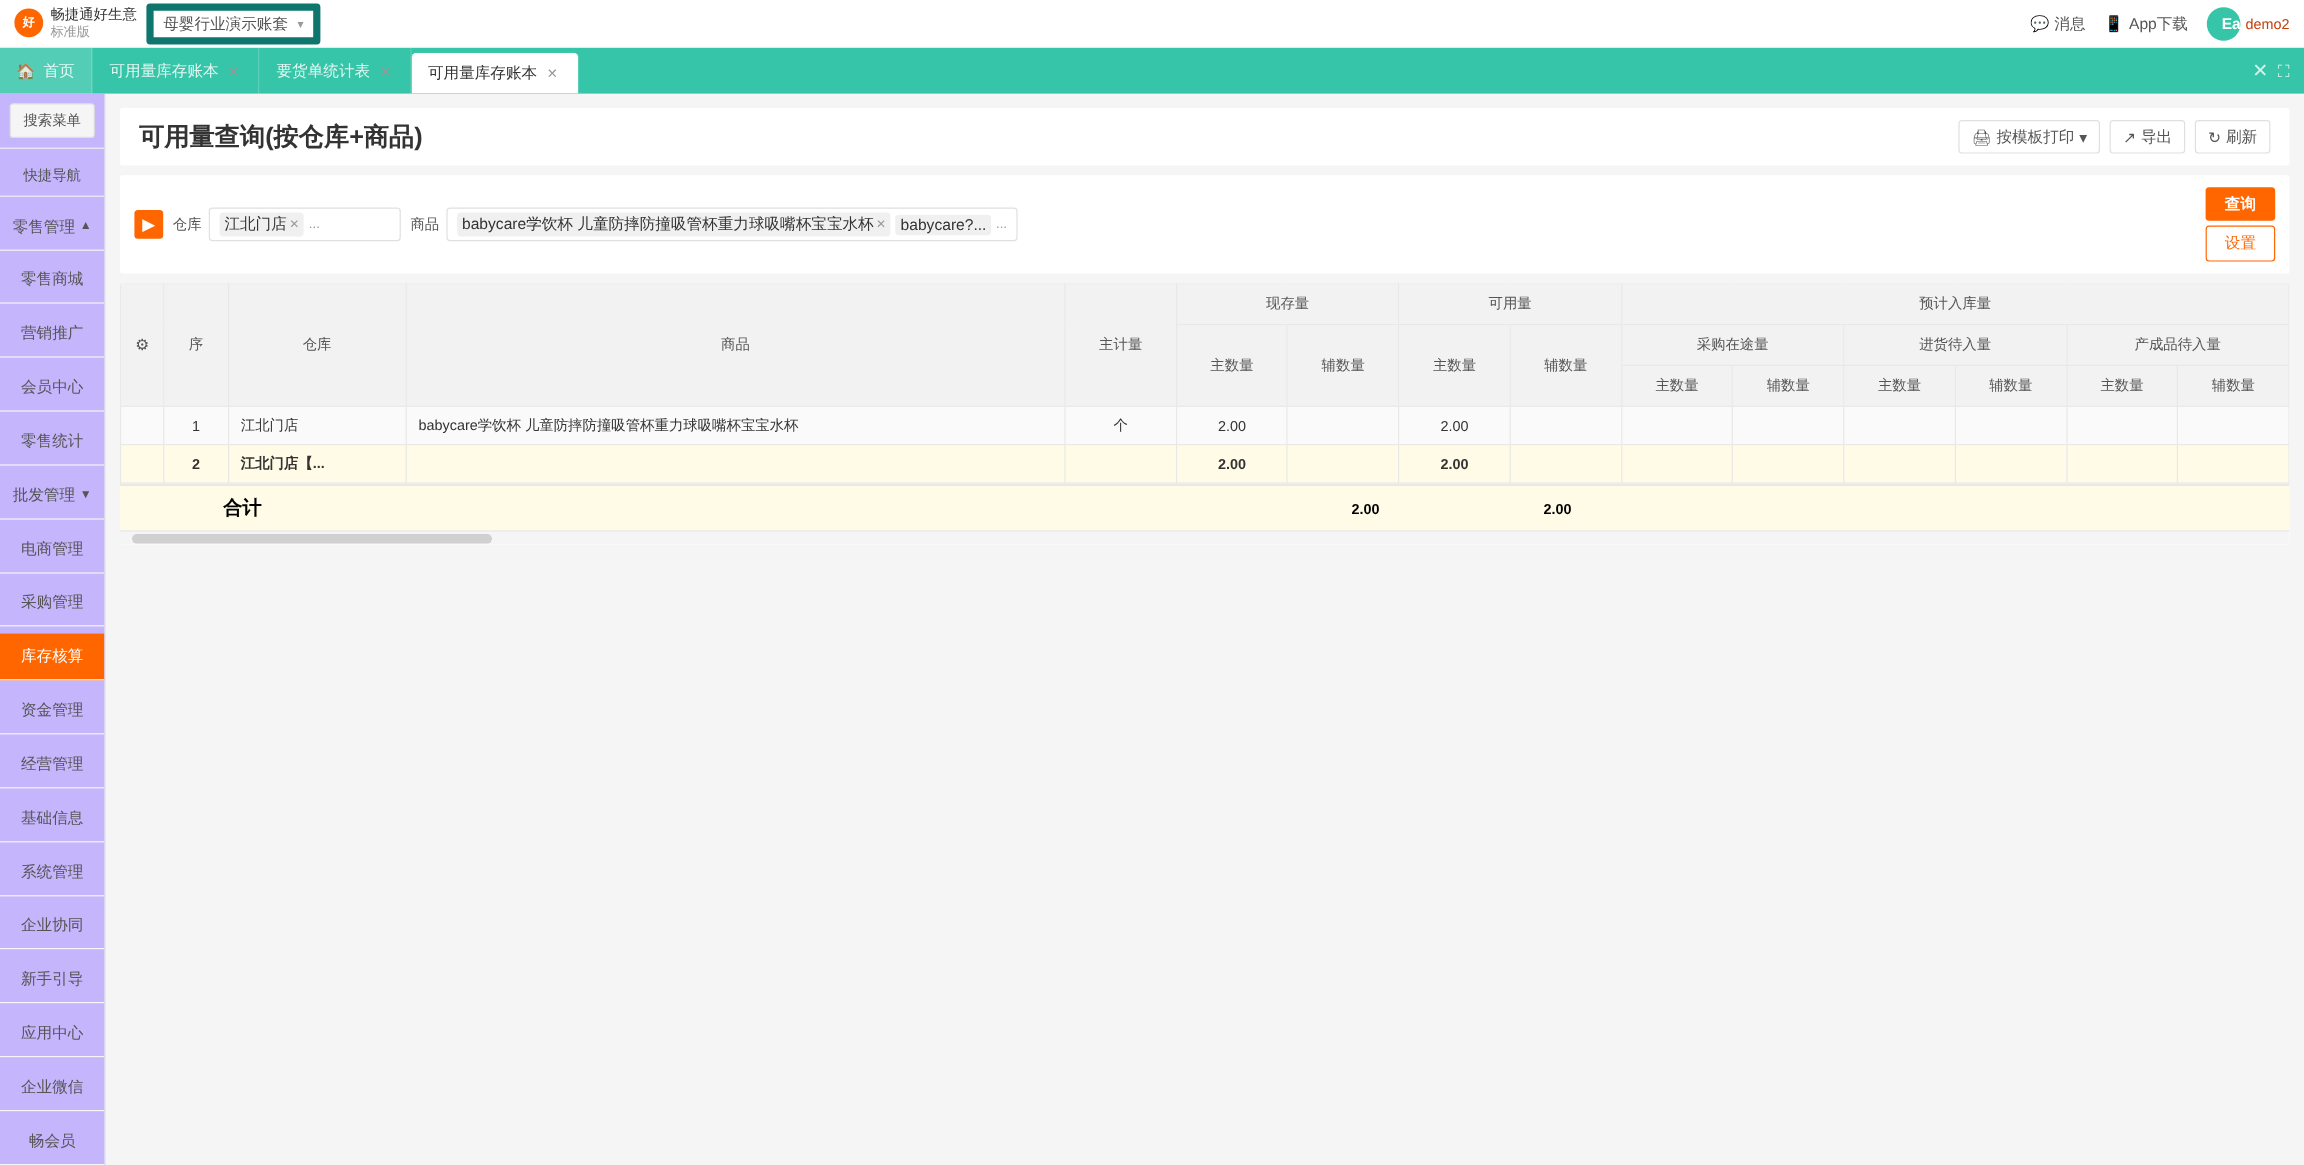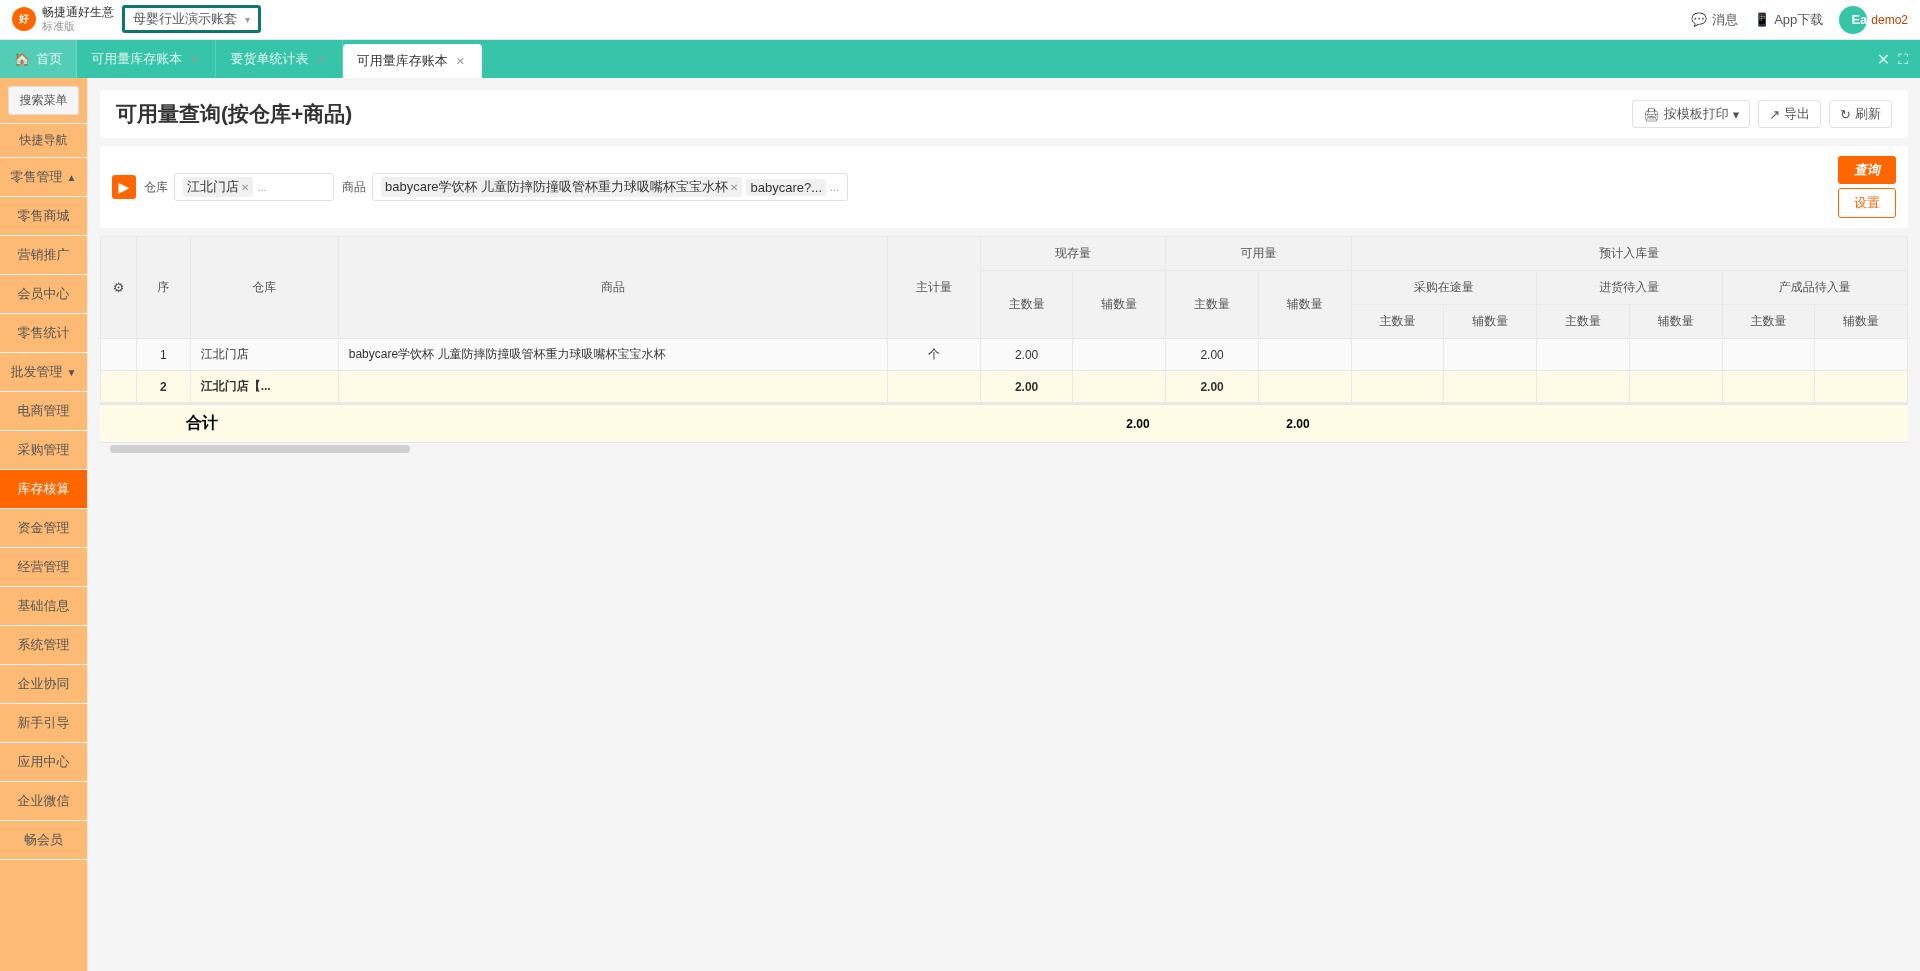"母婴行业演示账套" .industry-selector { border: 3px solid #0f766e -> 6px solid #0f766e }
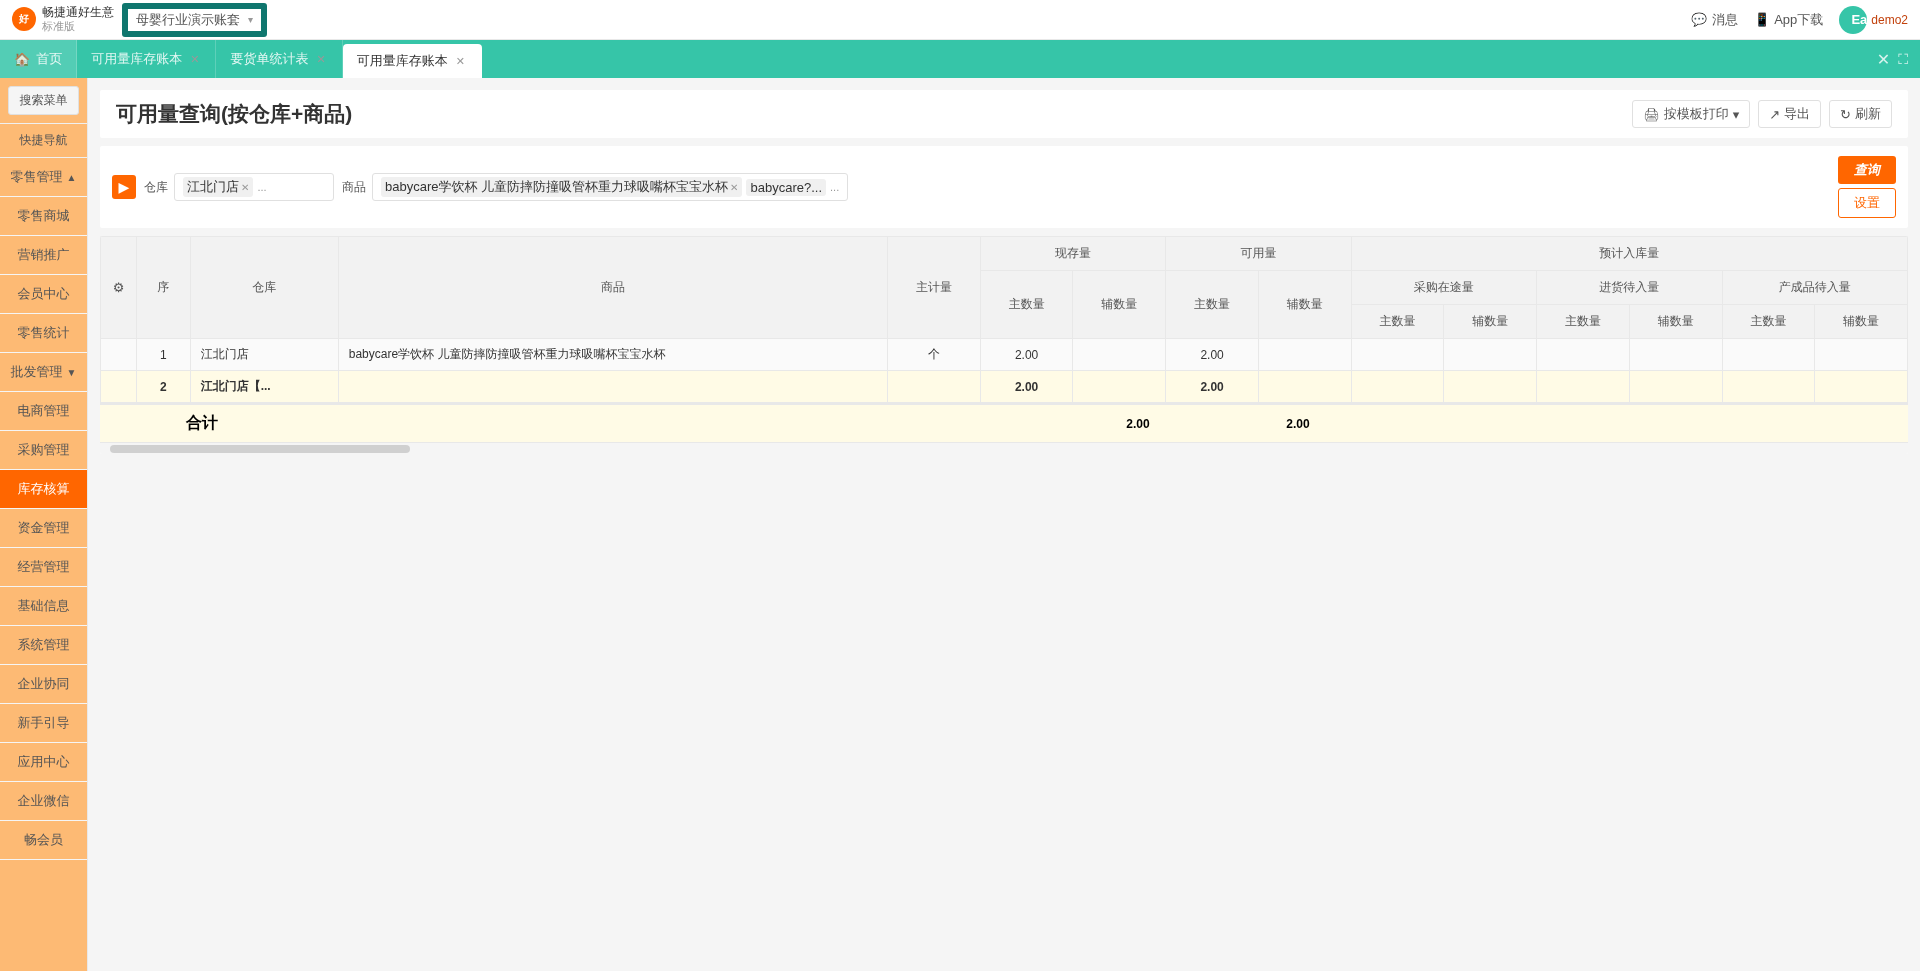"搜索菜单" .sidebar { background: #fdba74 -> #c4b5fd; justify-content: none -> space-between }
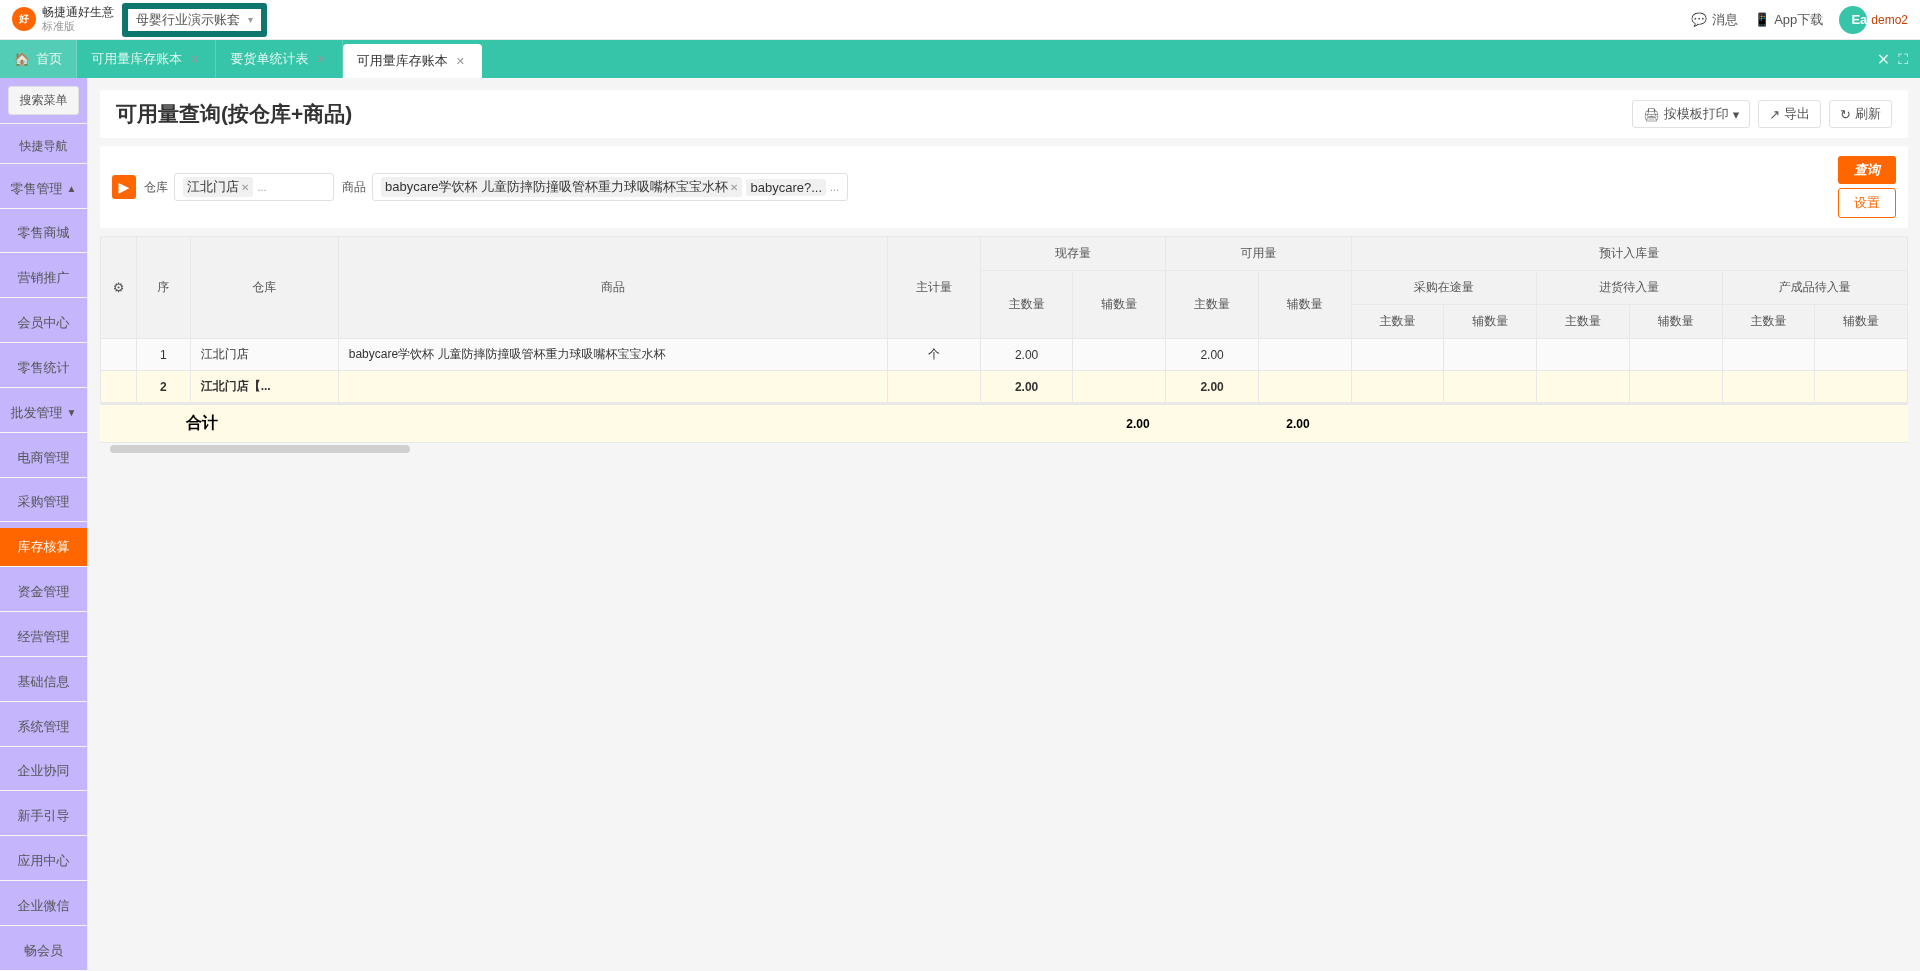"查询" .query-btn { font-style: italic -> none }
